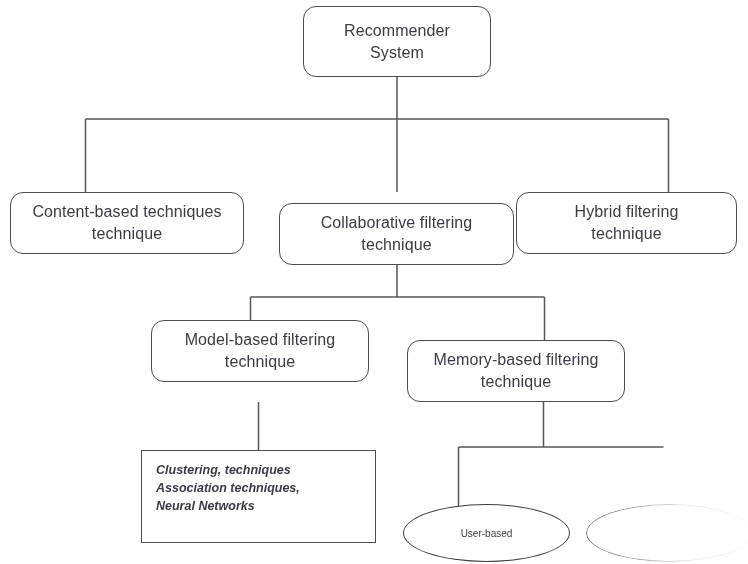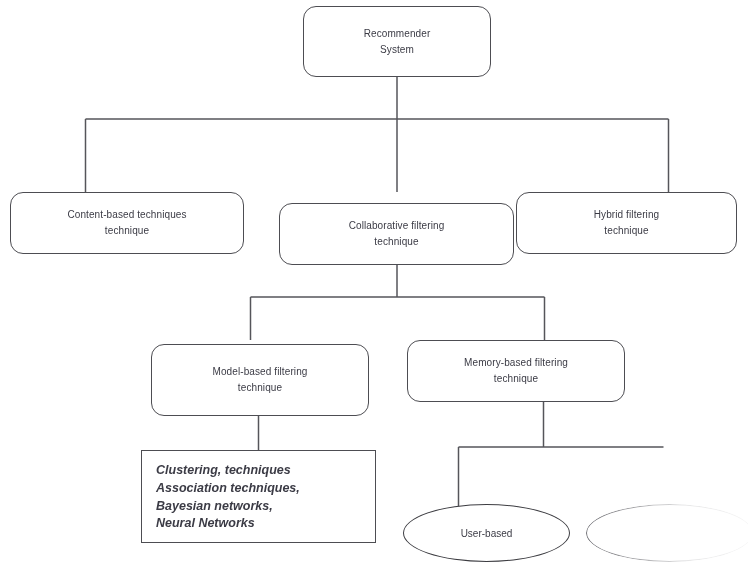"Recommender" .rounded-box { font-size: 10px -> 16px }
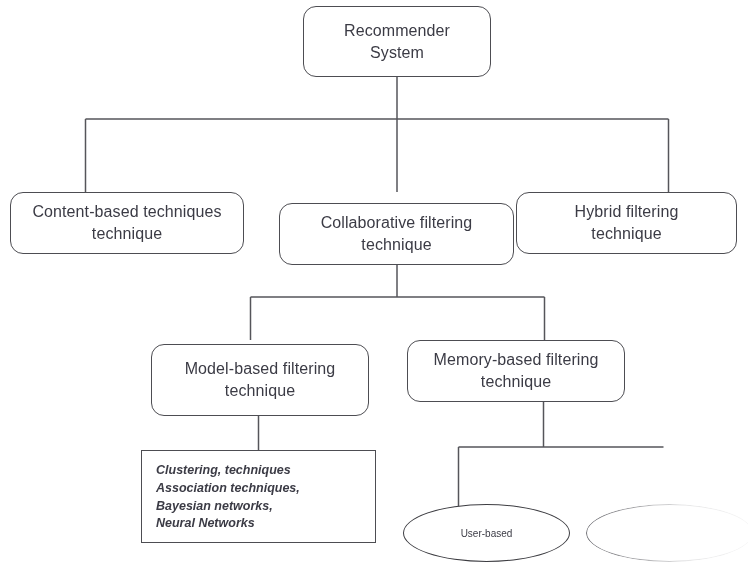"Model-based filtering" div.node { height: 72px -> 62px; top: 344px -> 320px }
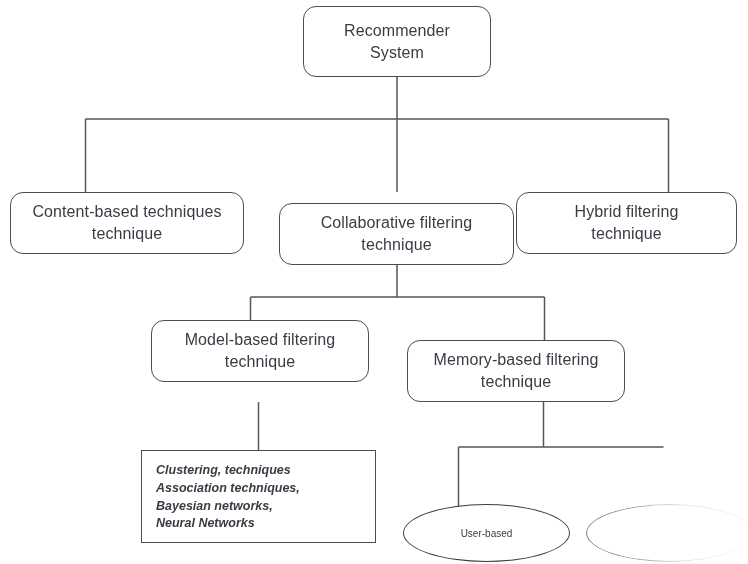"Bayesian networks," span.line { html: <span>Bayesian networks,</span> -> none }
